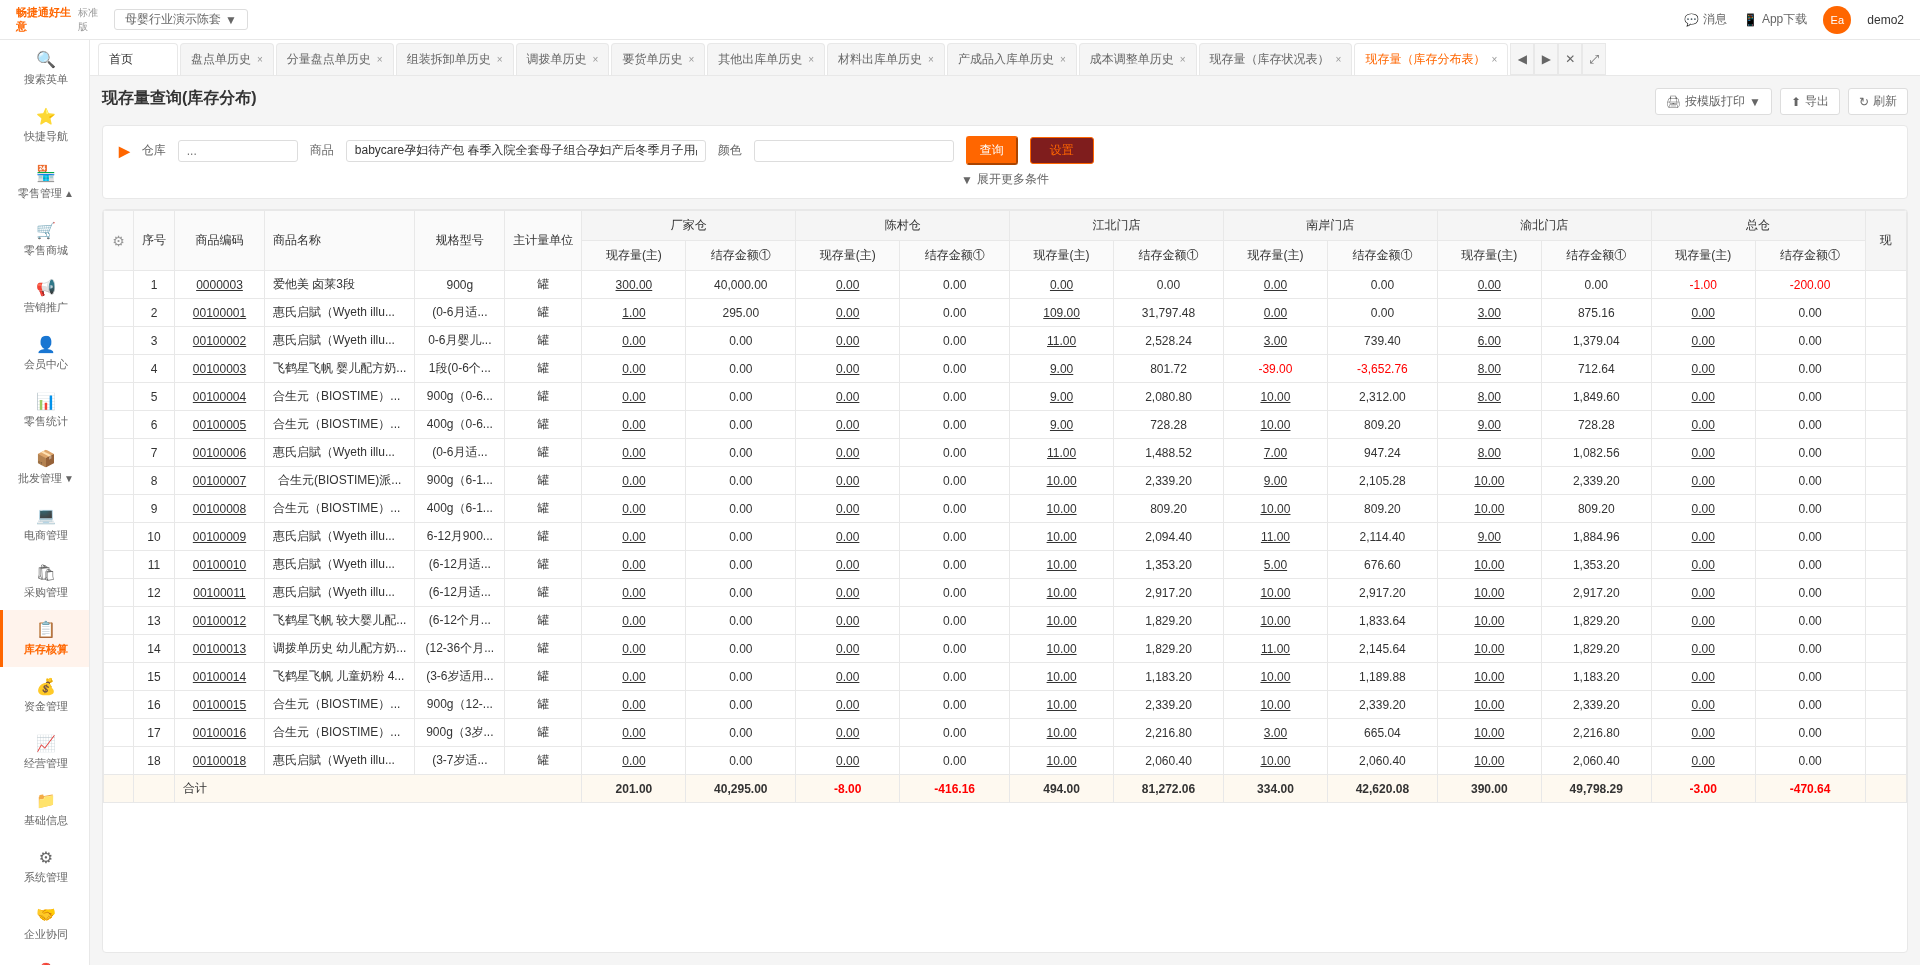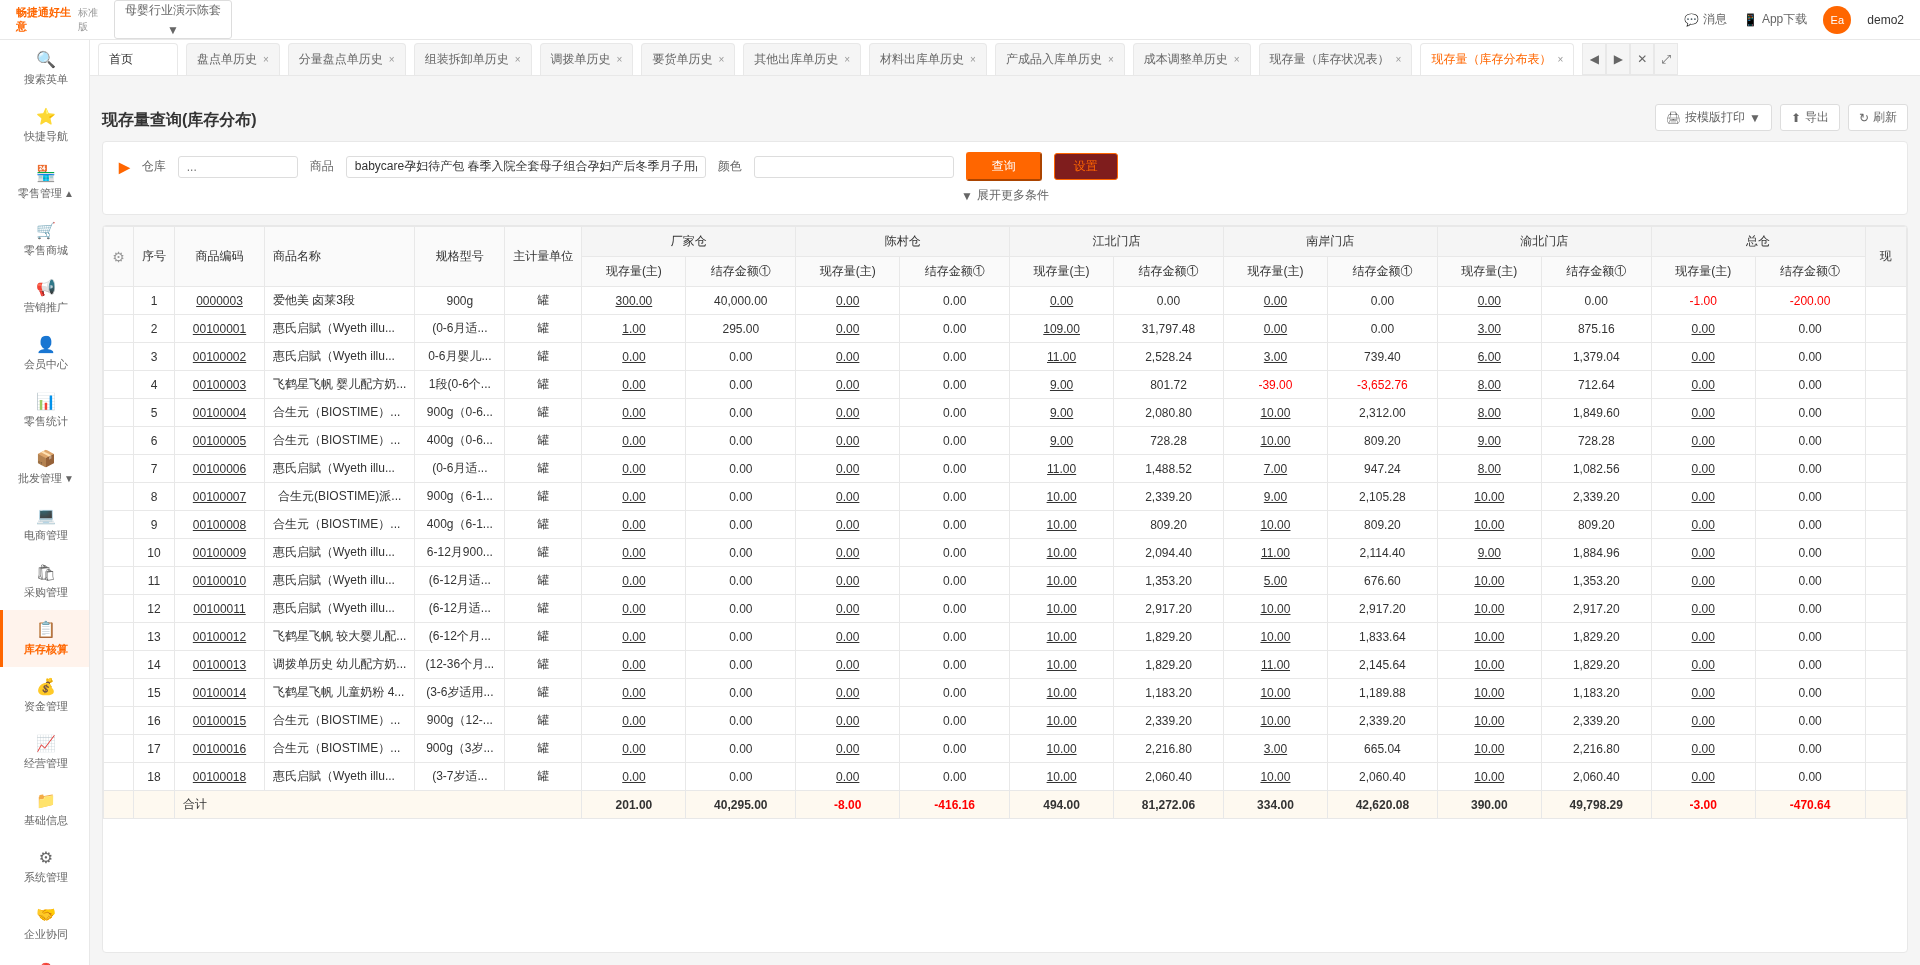"母婴行业演示陈套" div { flex-direction: column -> none }
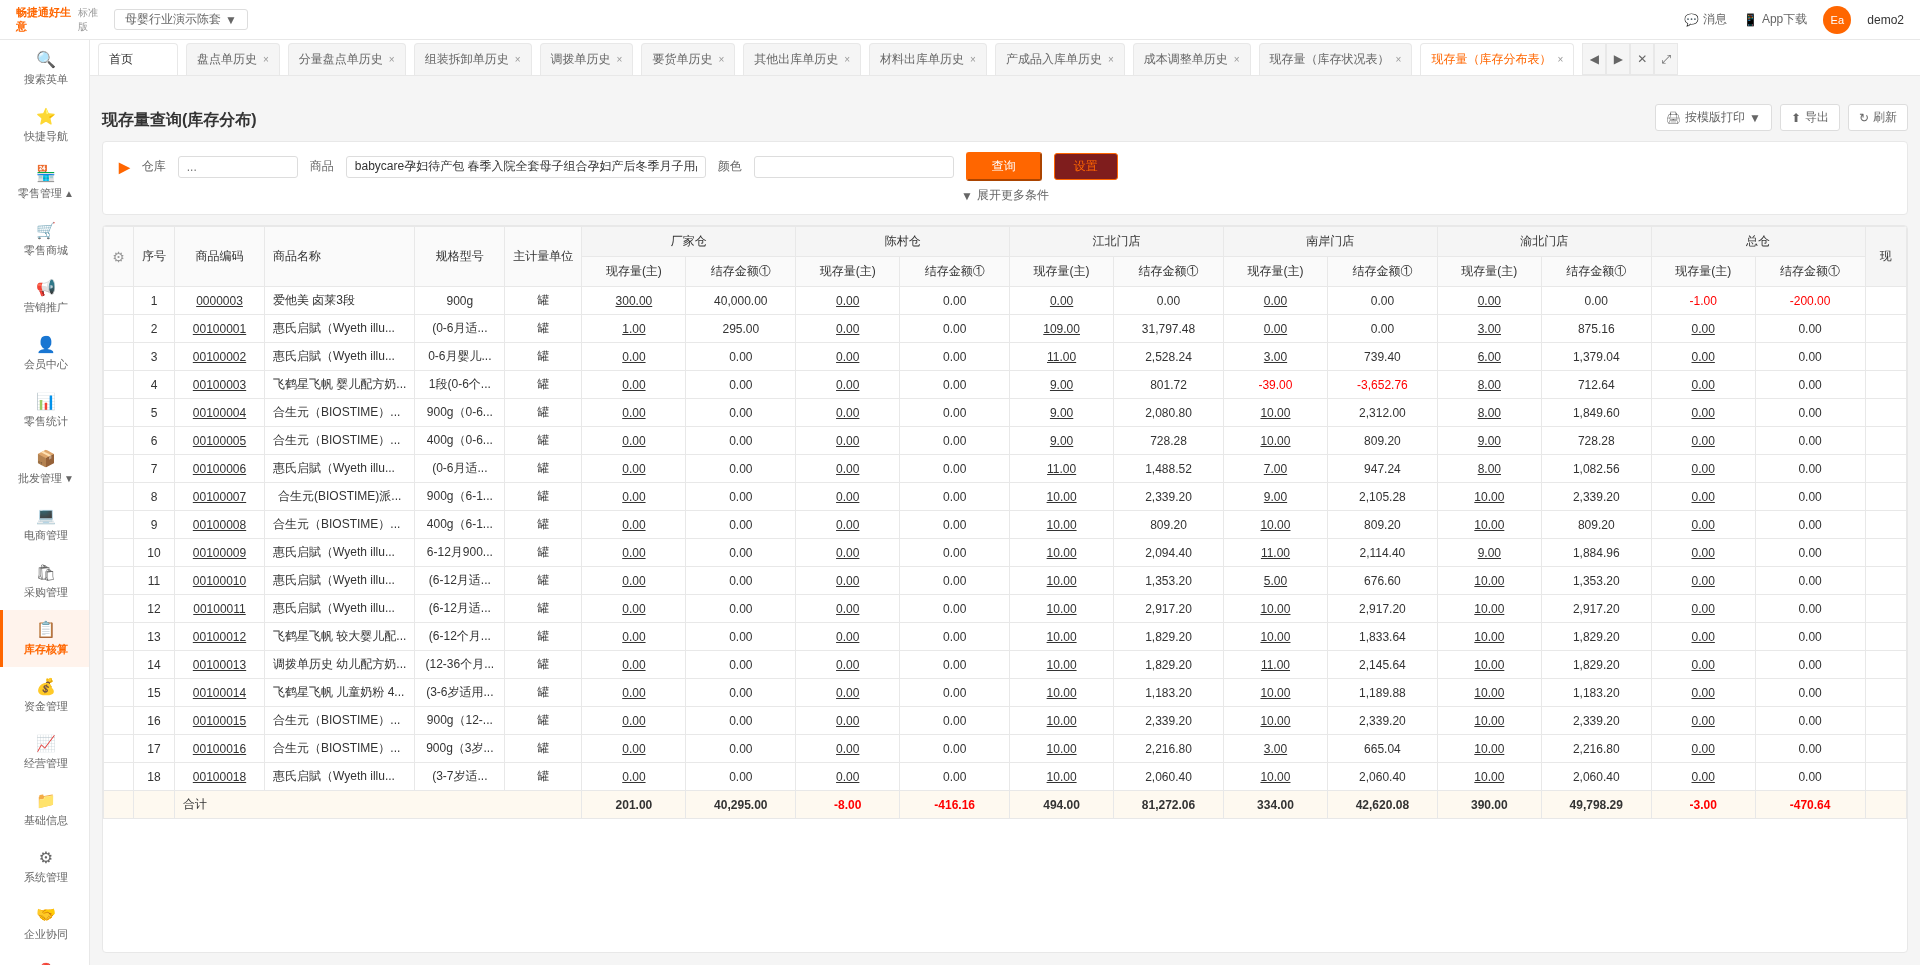"首页" .tab-item { margin-right: 8px -> 2px }
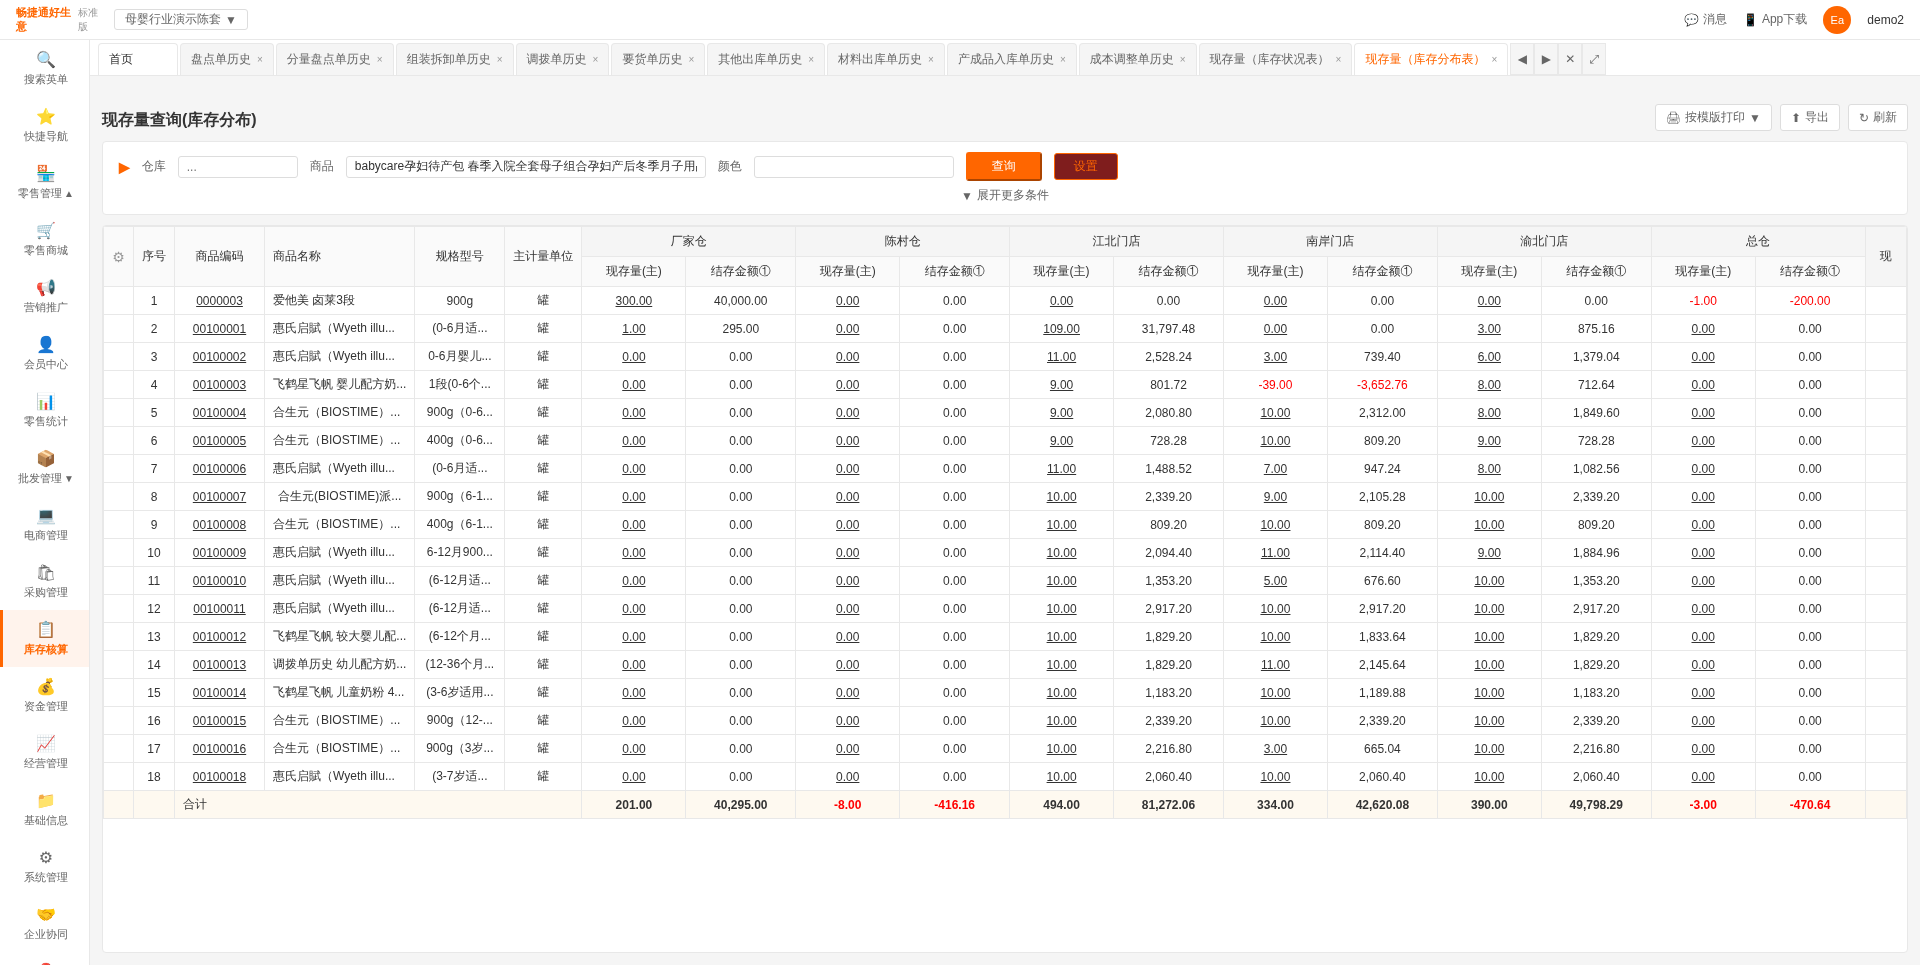"现存量查询(库存分布)" .page-header { align-items: flex-end -> flex-start; margin-top: 16px -> none }
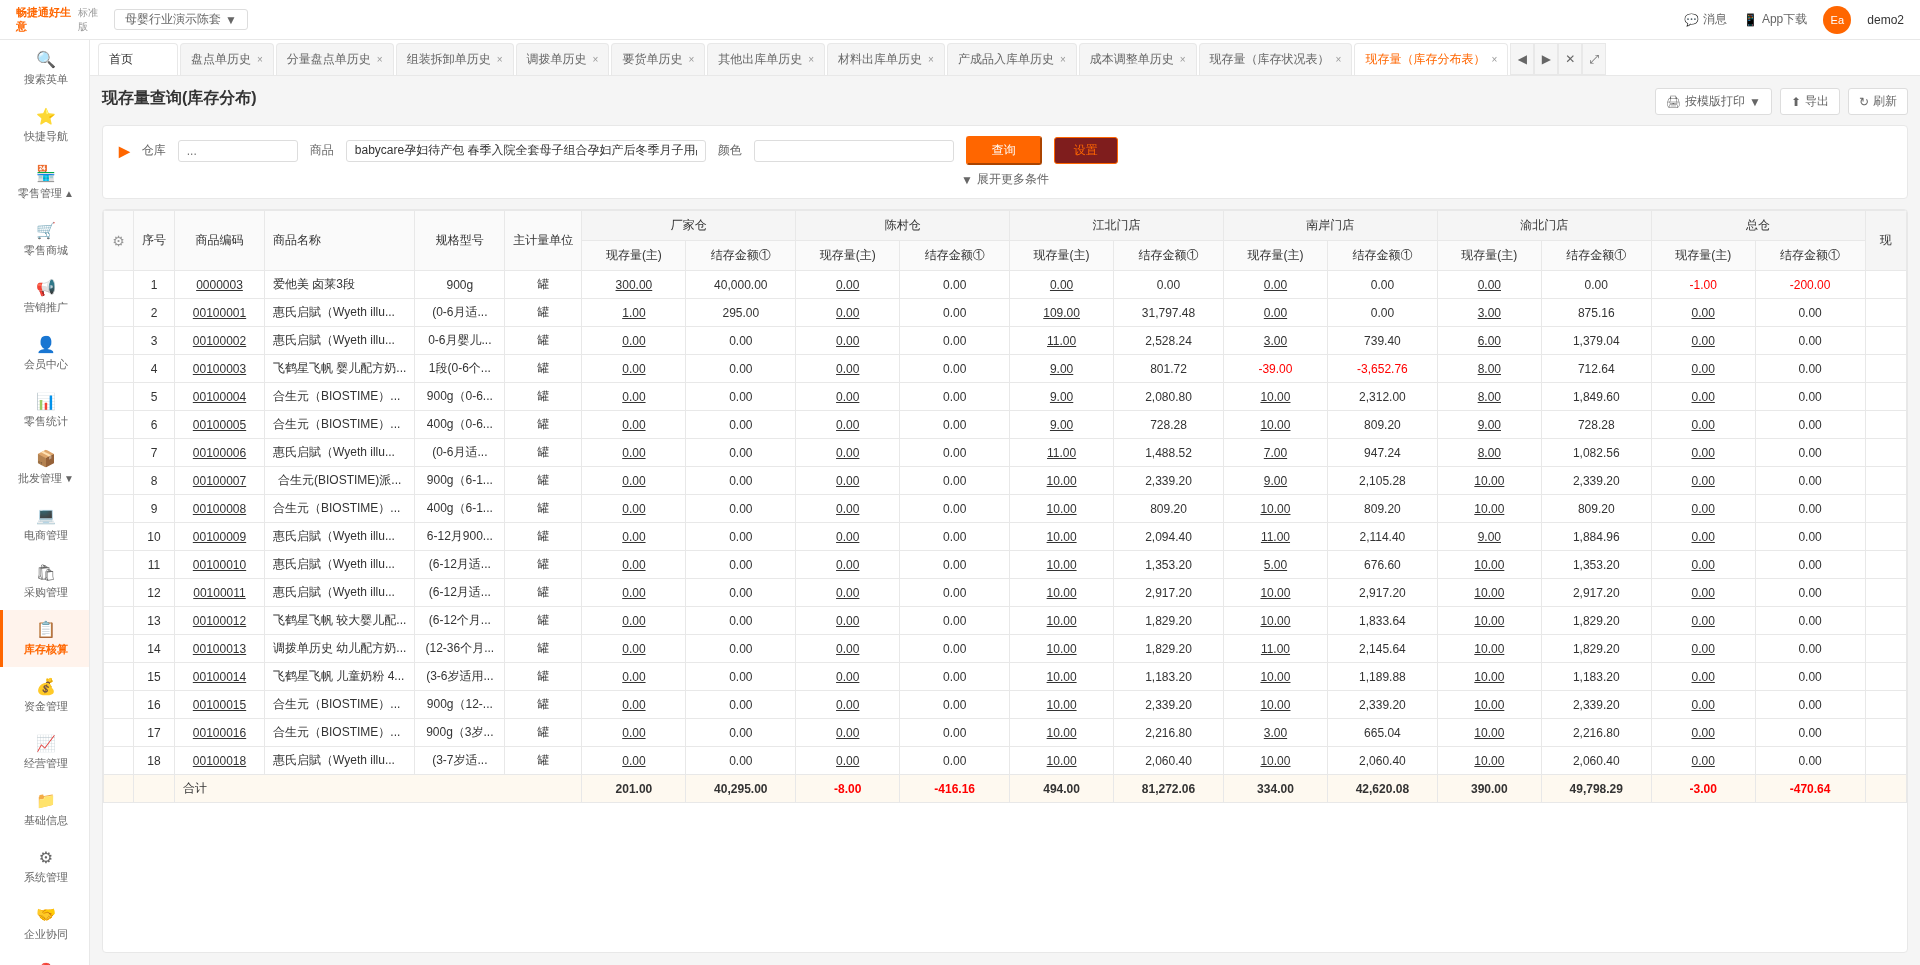"查询" .btn-primary { padding: 4px 24px -> 4px 12px }
